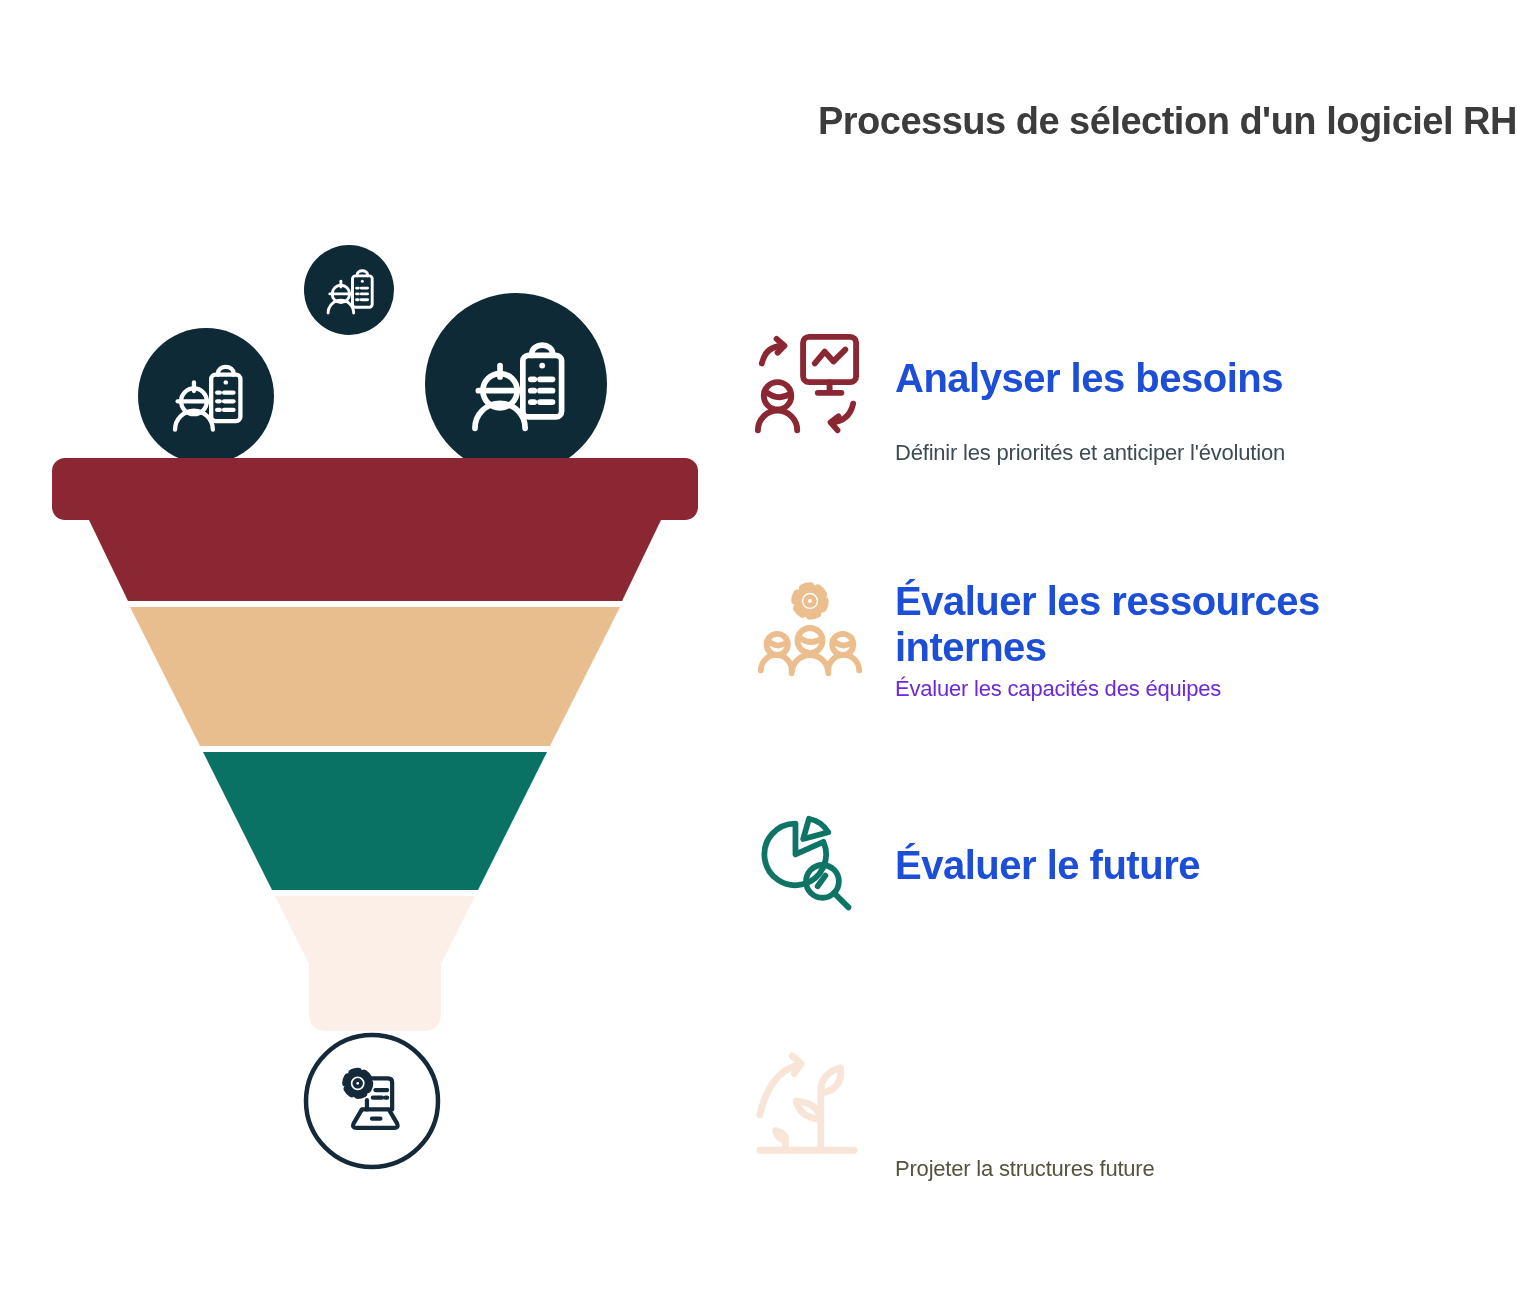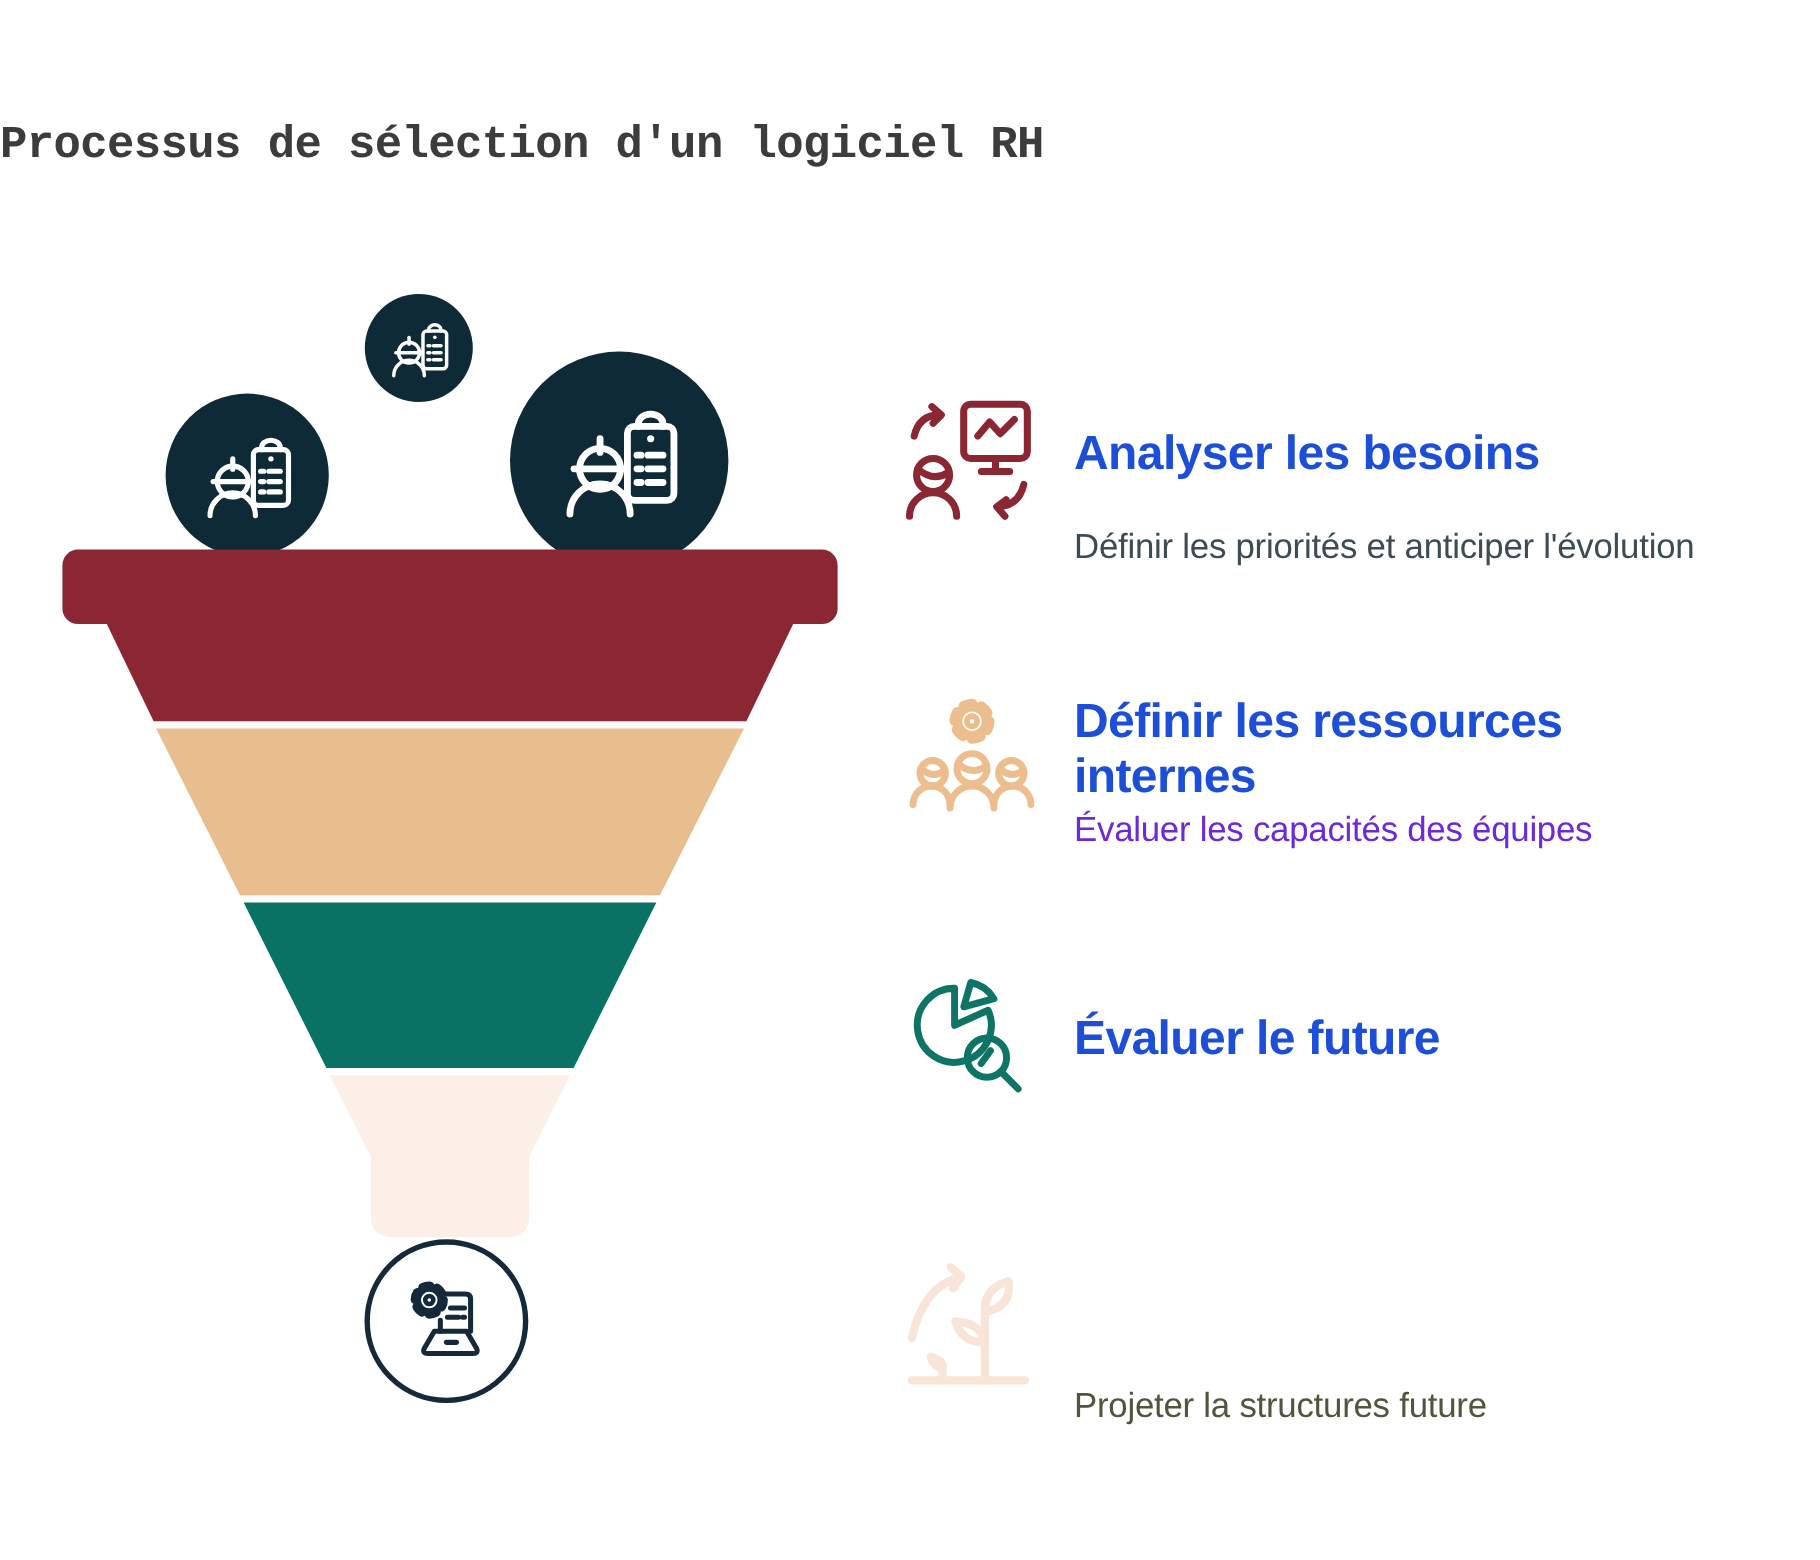"Processus de sélection d'un logiciel" .main-title { font-family: Liberation Mono, monospace -> none; text-align: left -> right }
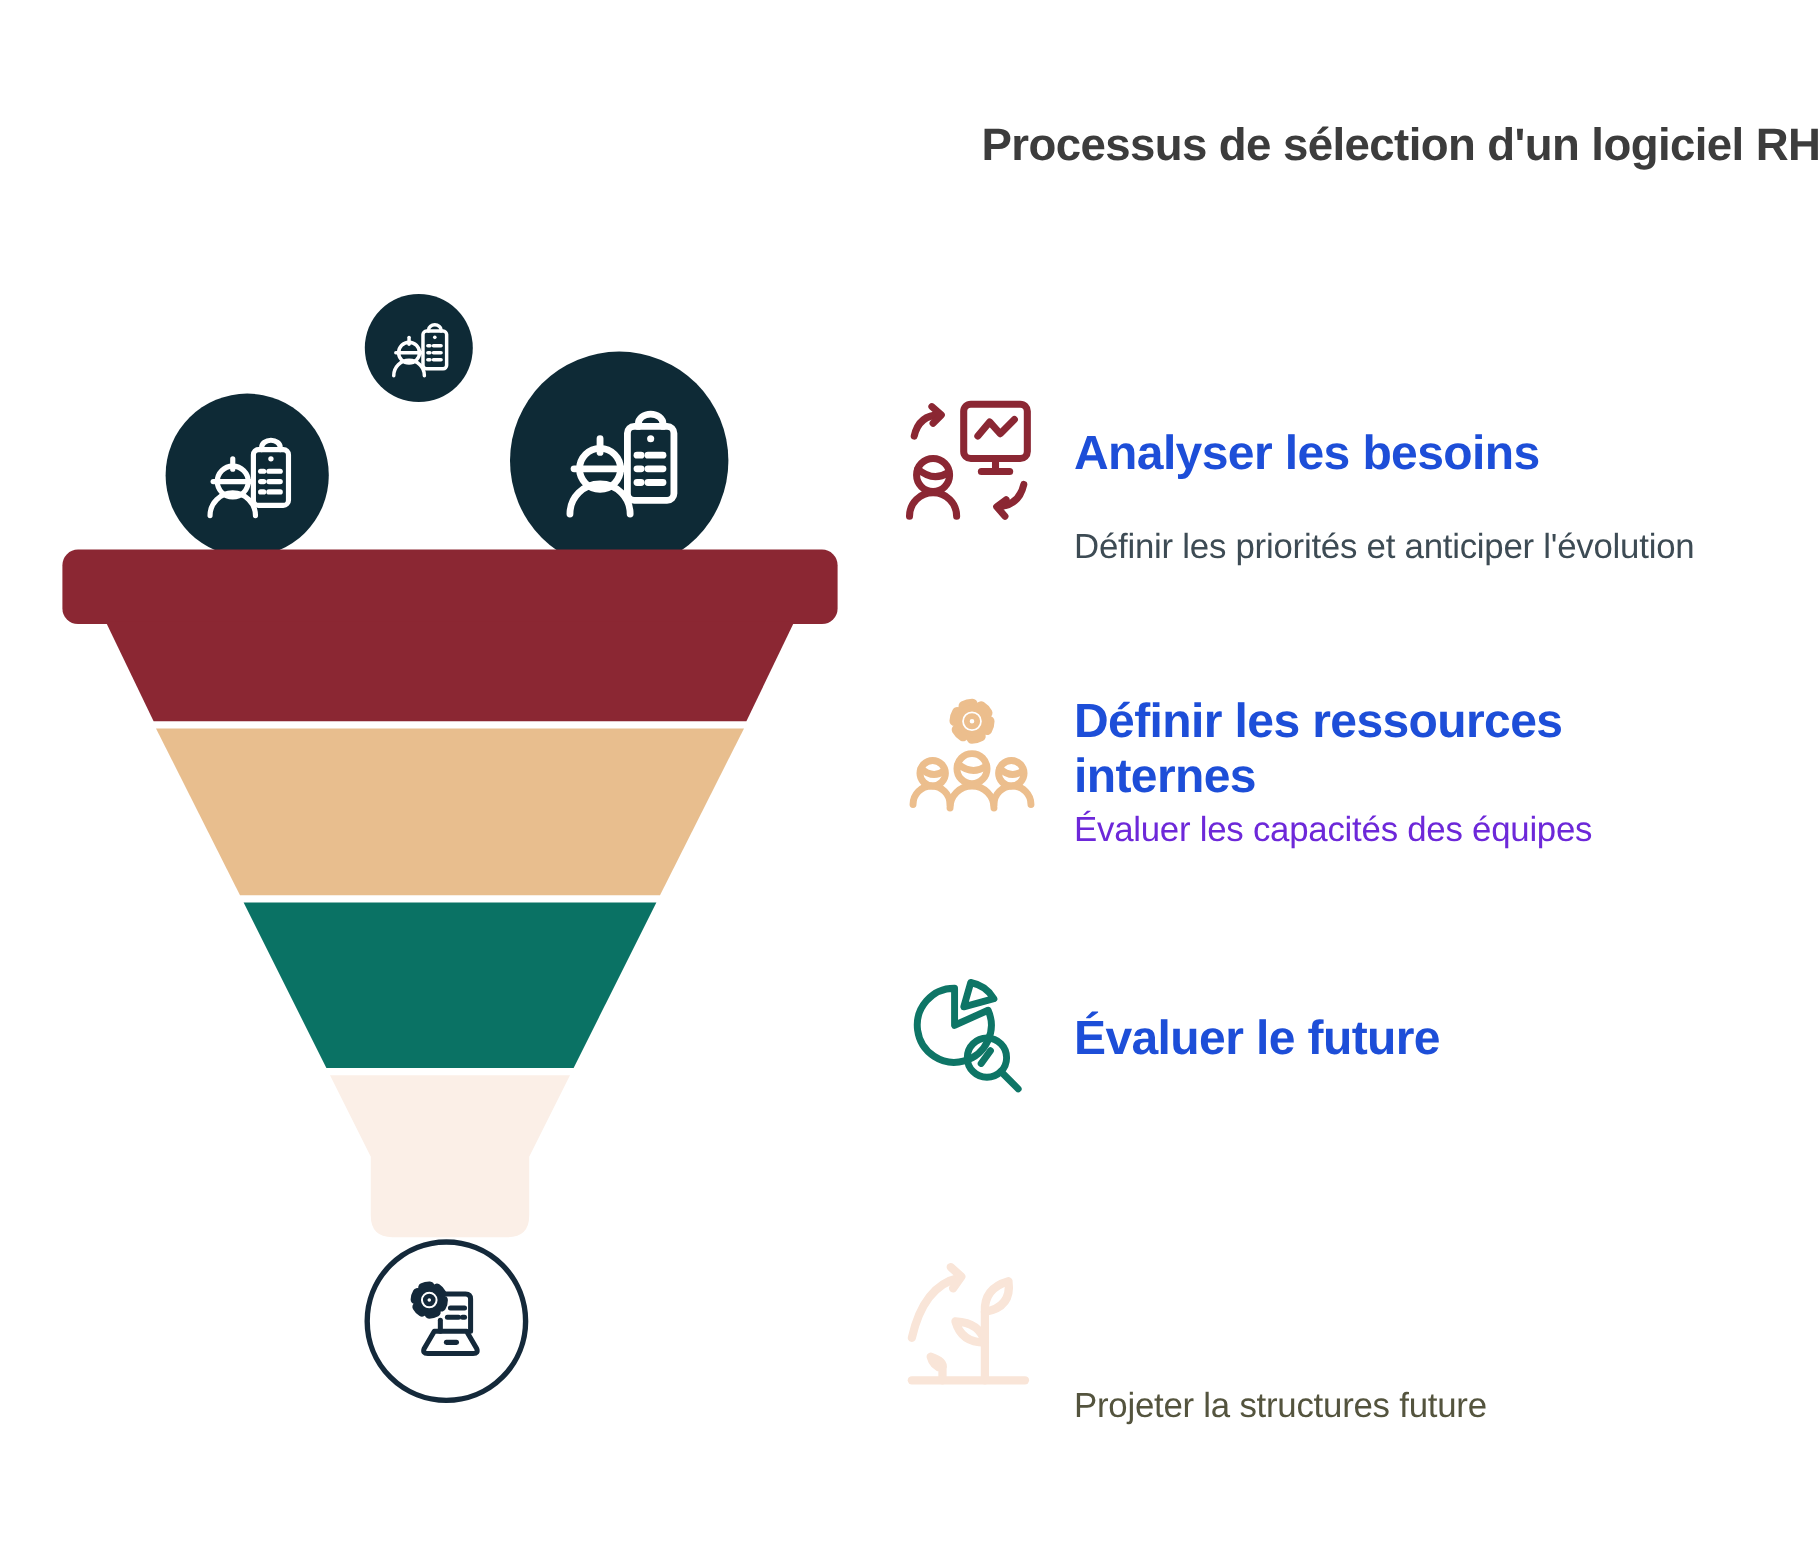"Définir les priorités et anticiper" .step-sub { font-size: 29px -> 22px }
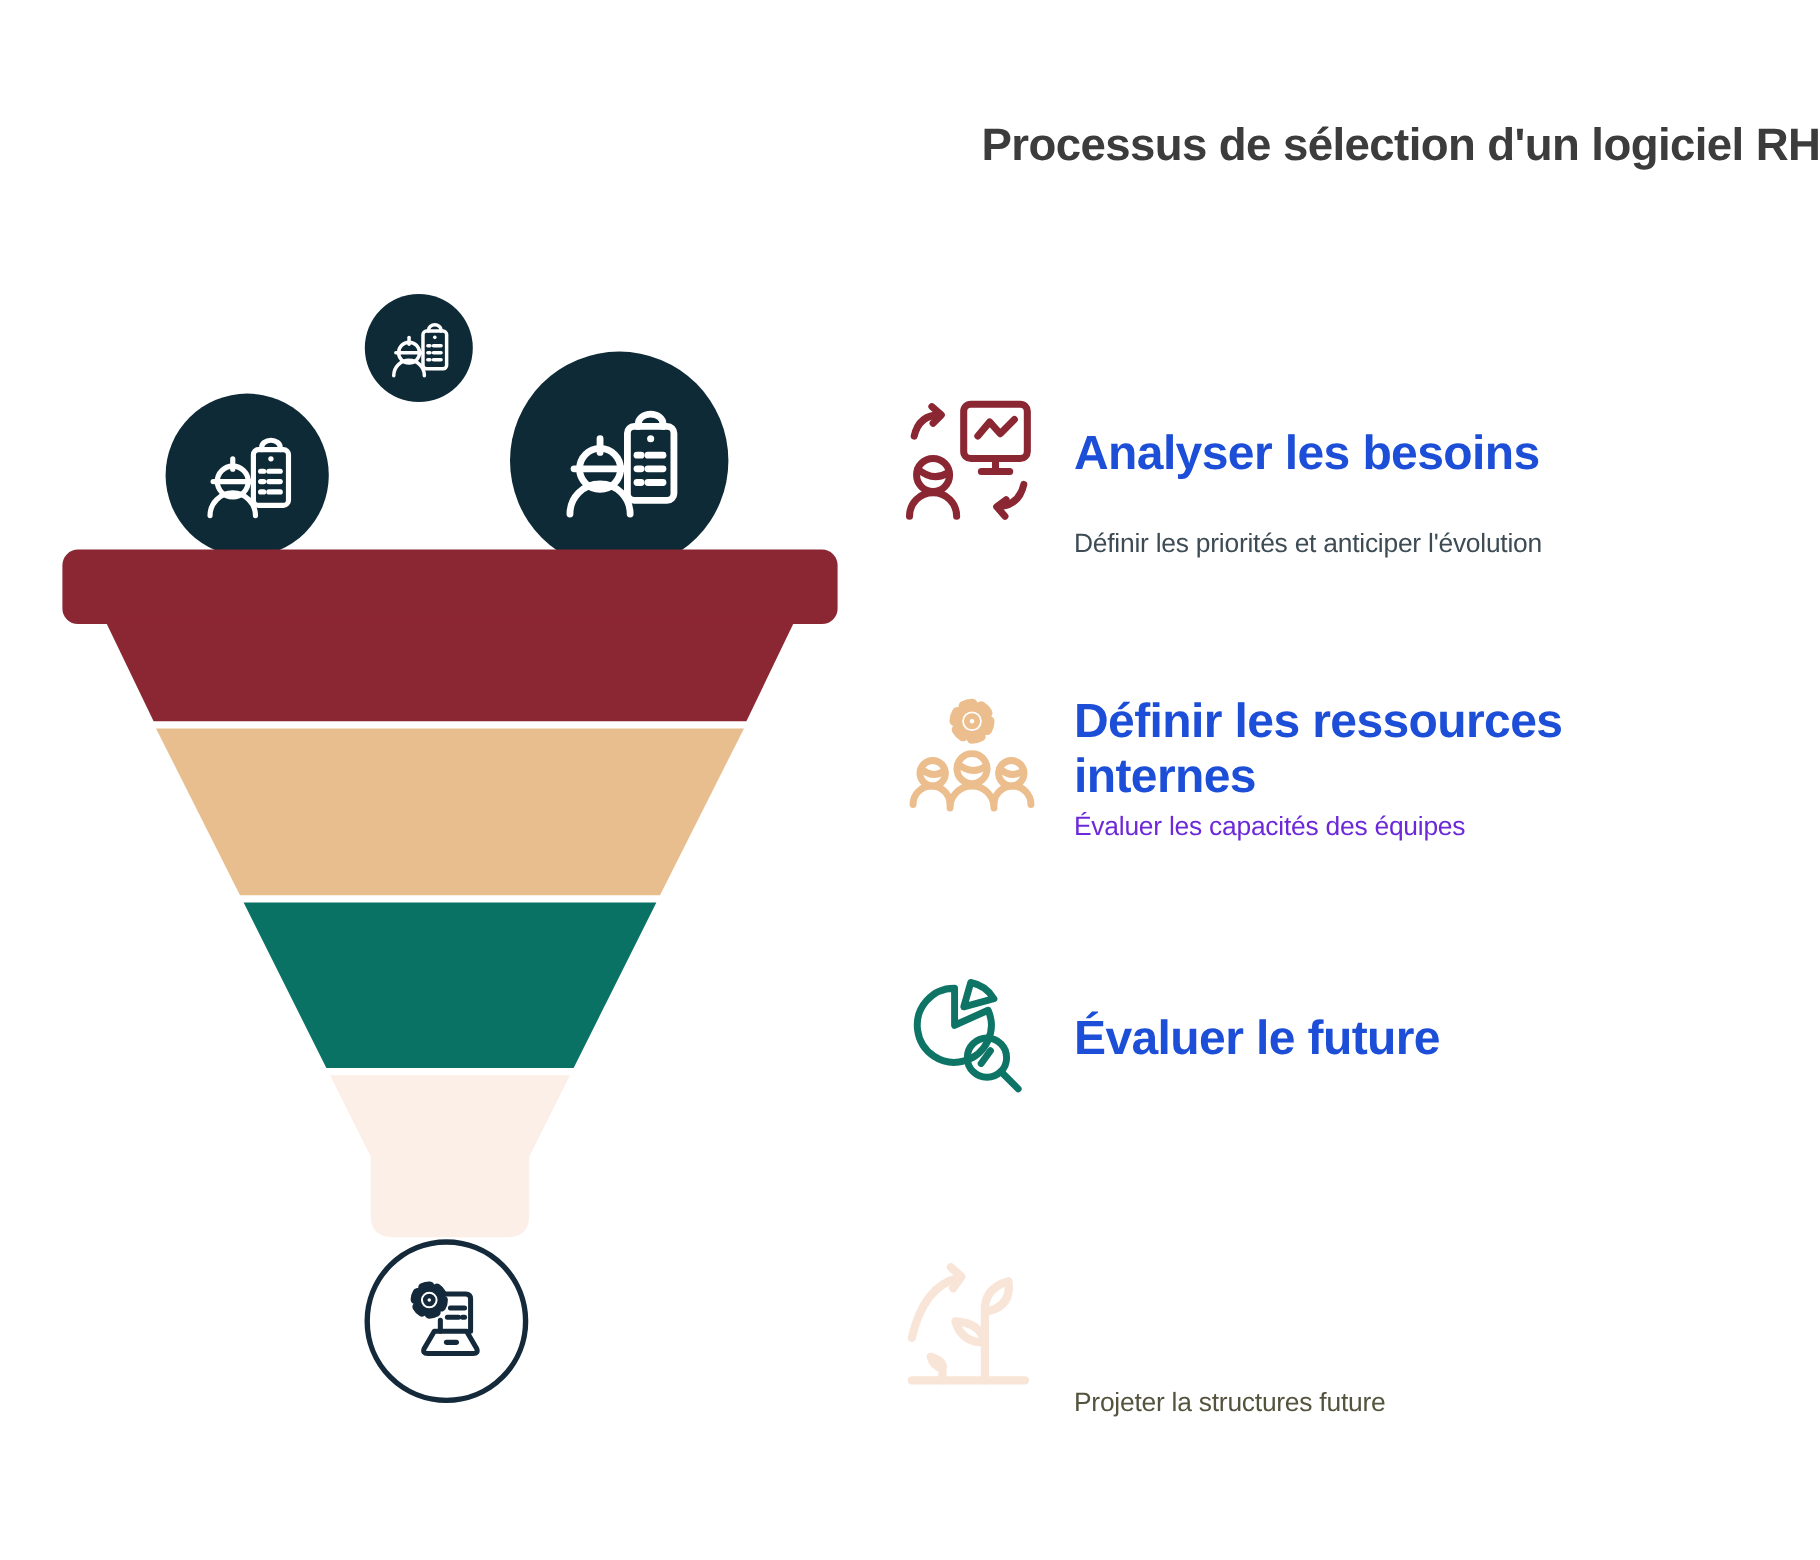"Définir les ressources internes" div.step-title { text: Définir -> Évaluer }
